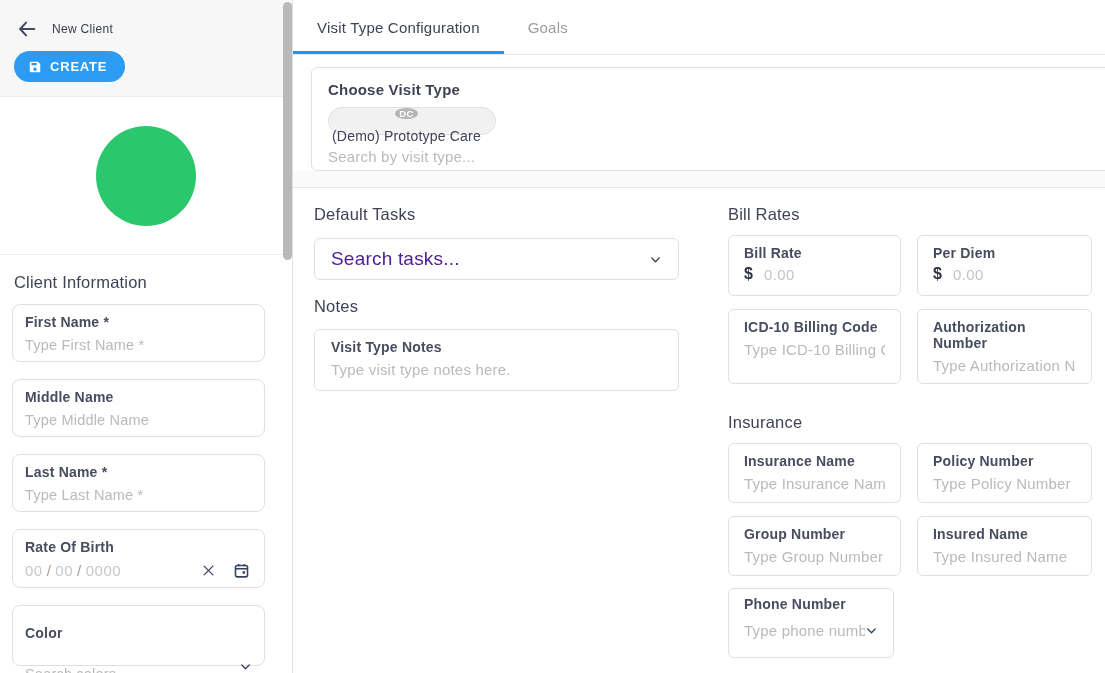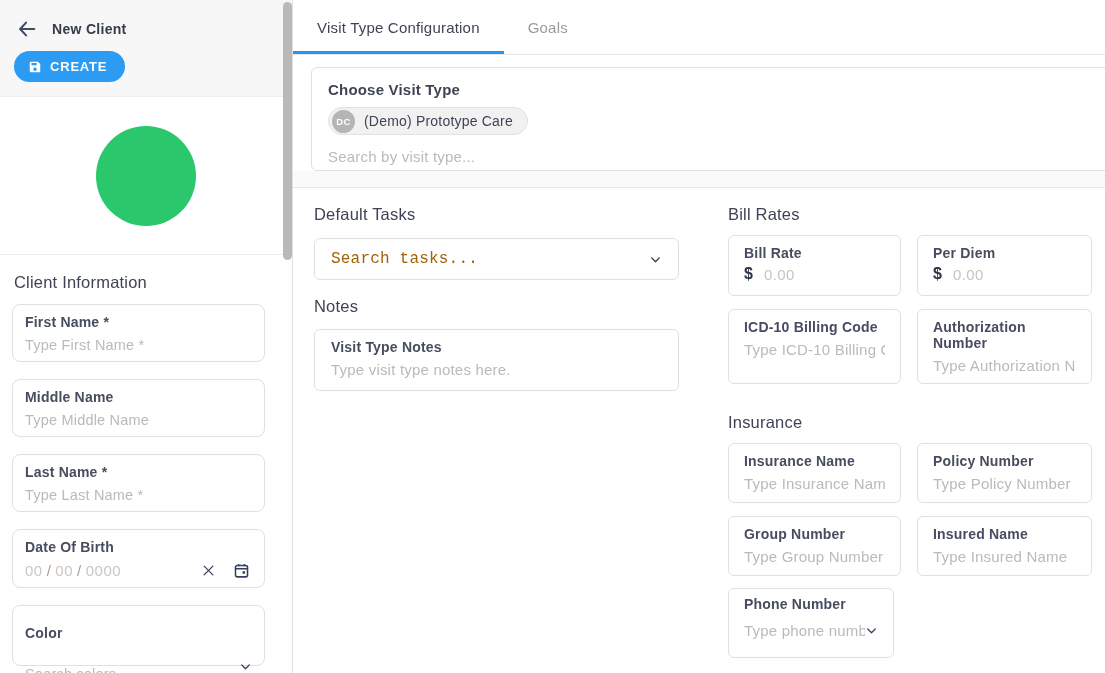"New Client" .sb-title { font-size: 14px -> 12px; font-weight: 700 -> 400 }
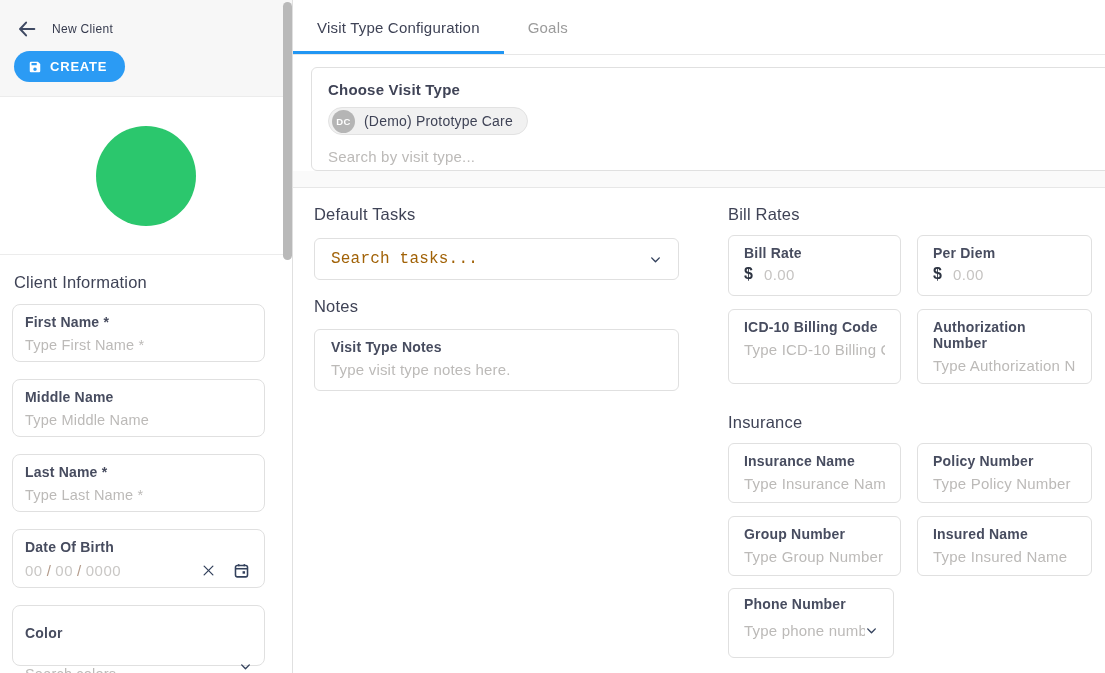"DC" .chip { flex-direction: none -> column }
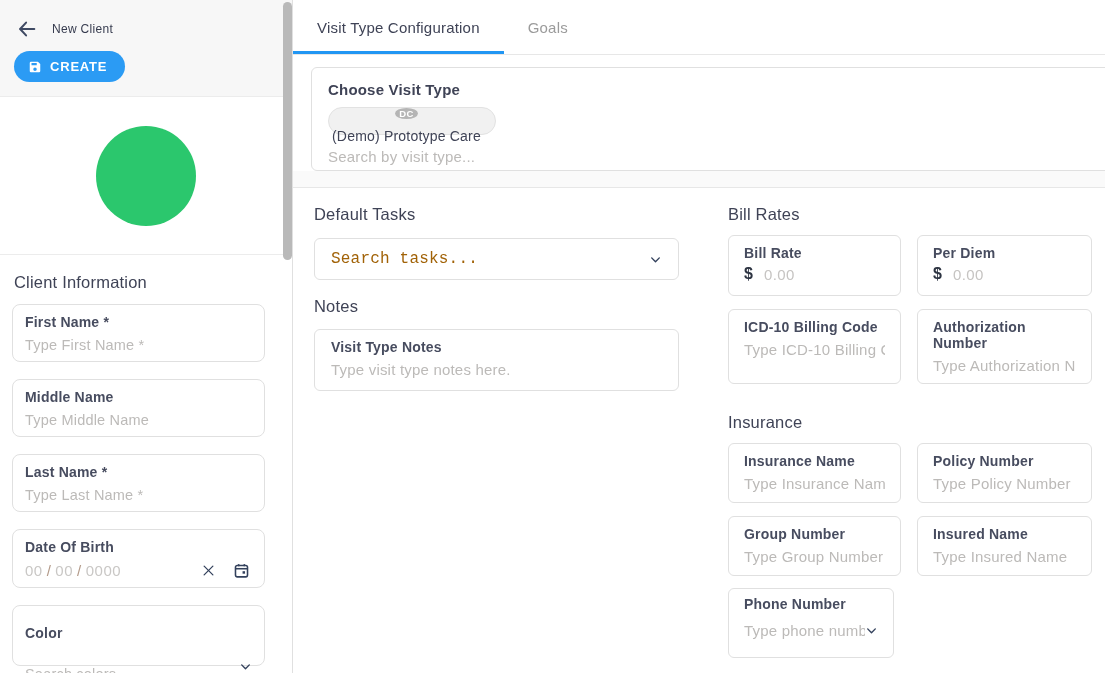"Search tasks..." .select-placeholder { color: #a16207 -> #4c1d95; font-family: Liberation Mono, monospace -> none; font-size: 16px -> 19px }
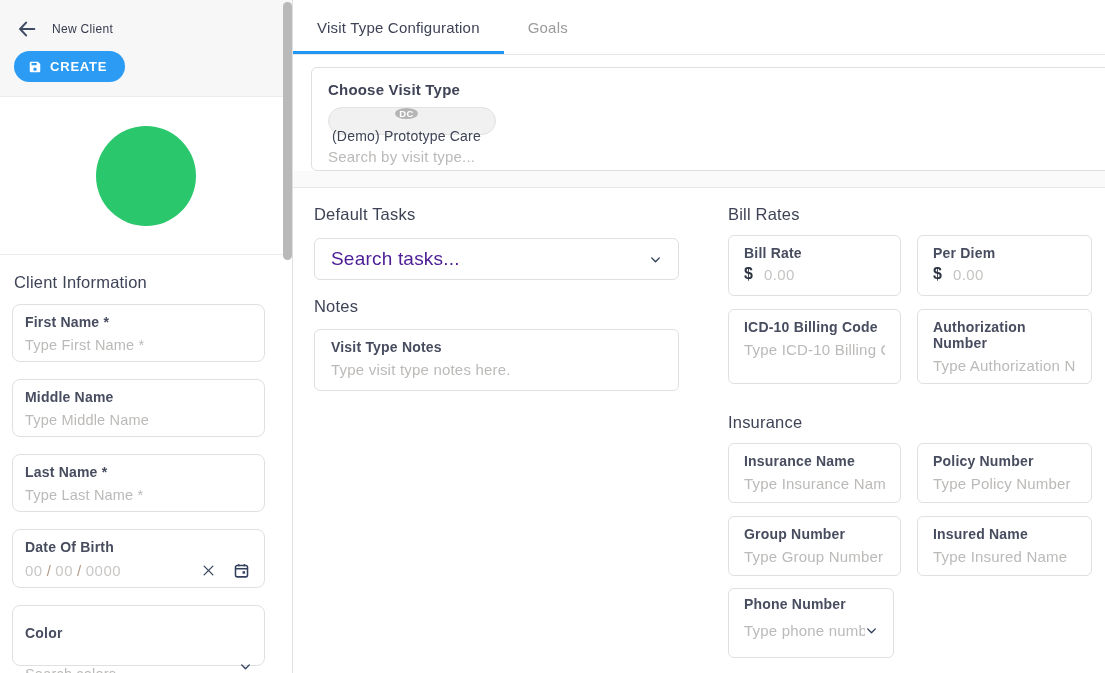"Date Of Birth" div.field-label { text: Date -> Rate }
